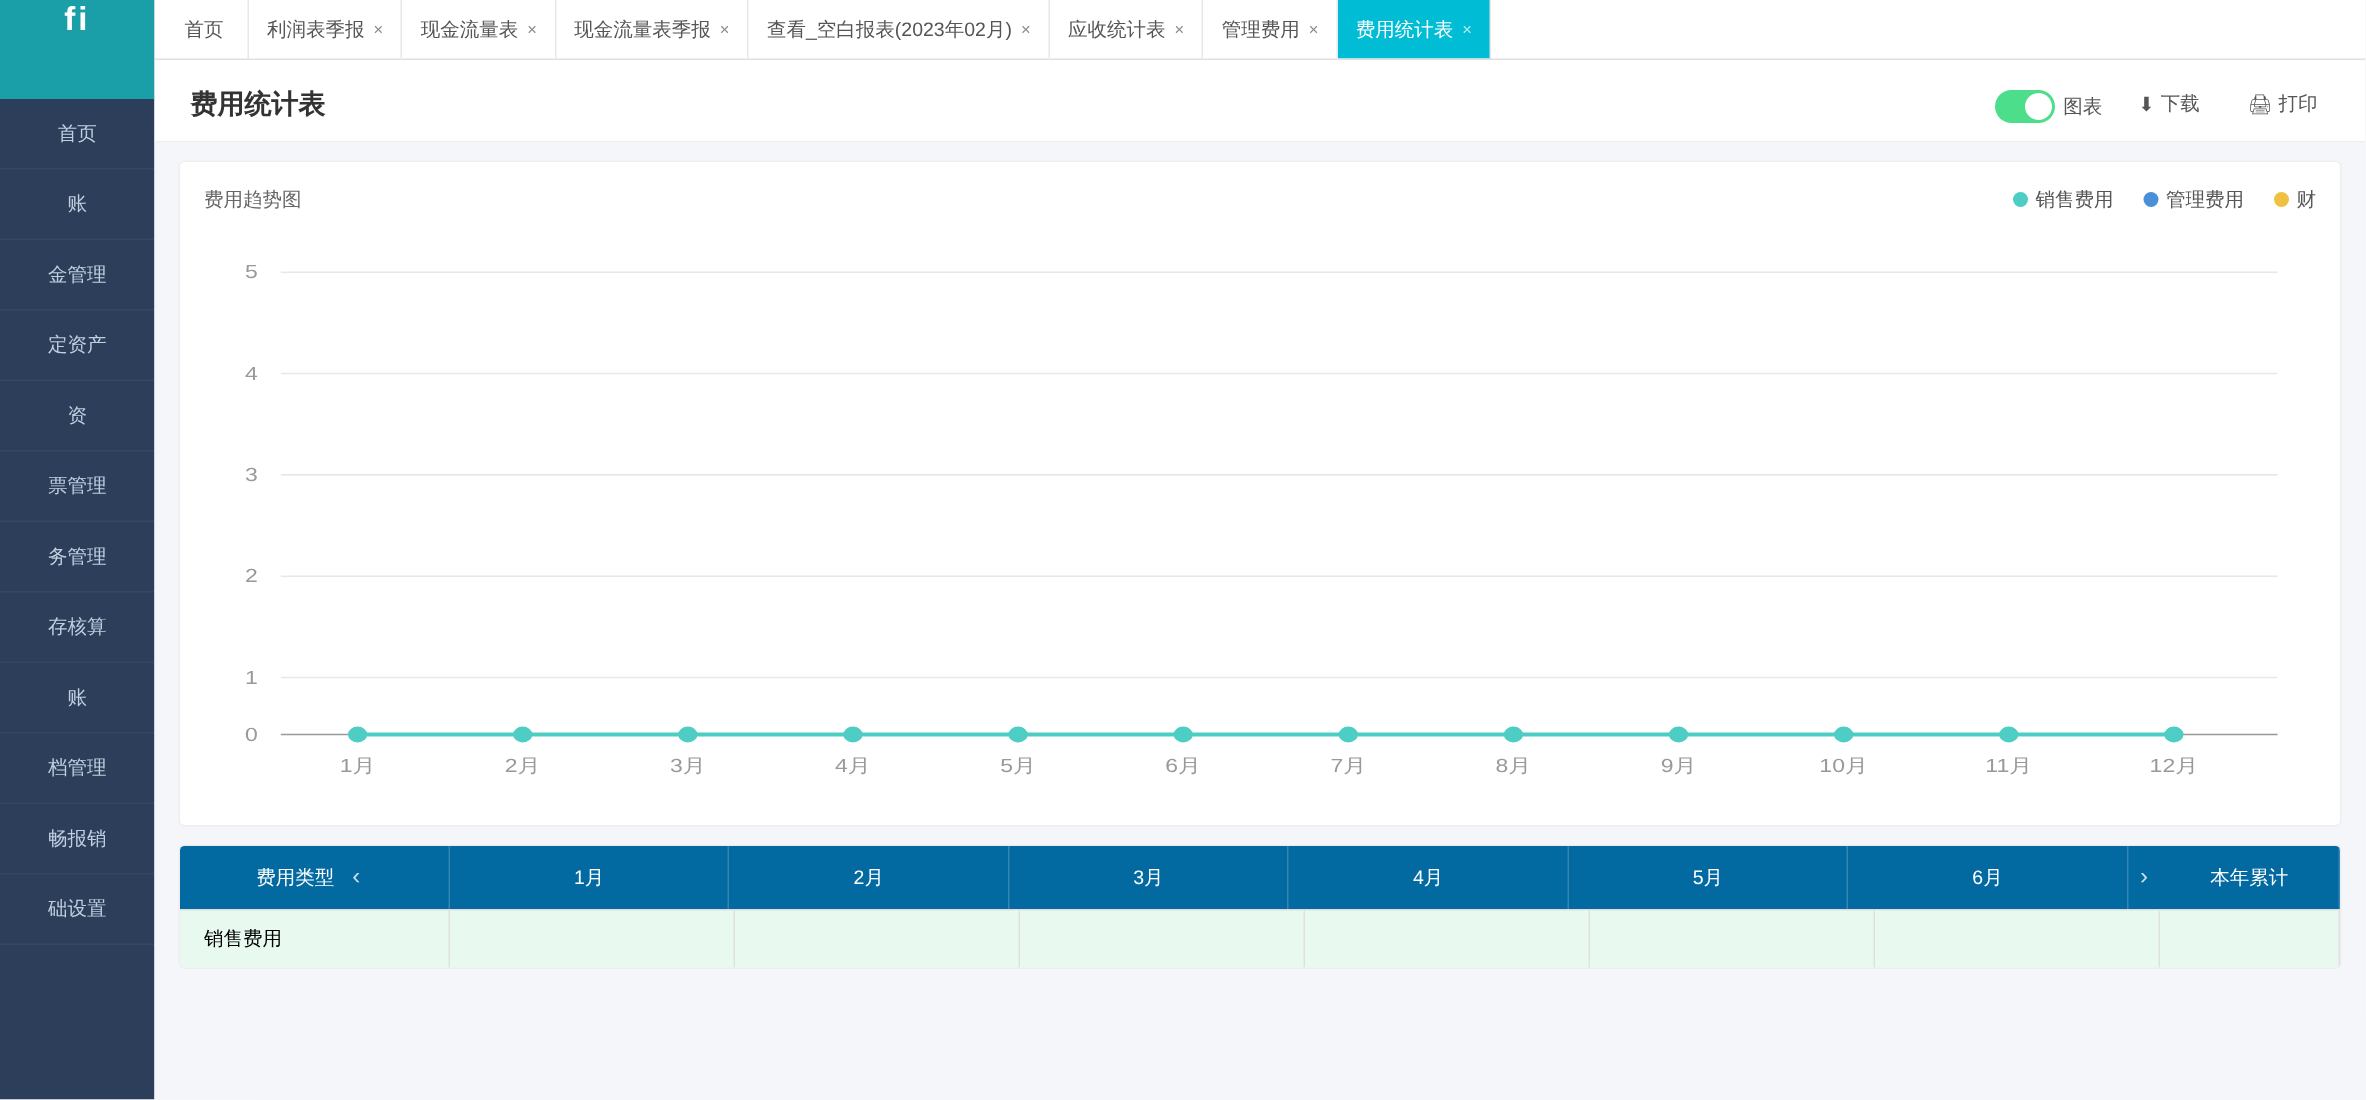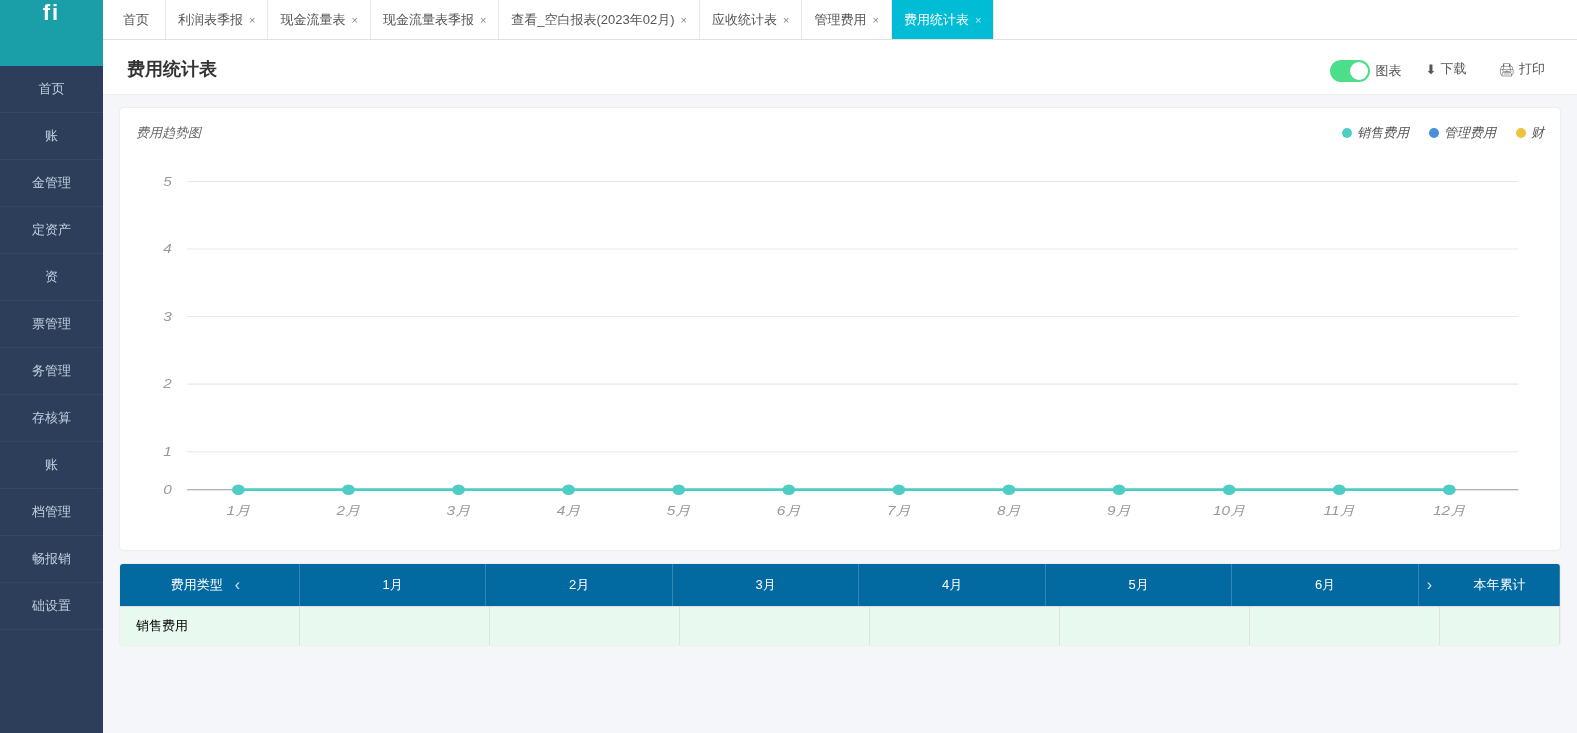"费用趋势图" .chart-section { font-style: italic -> none }
